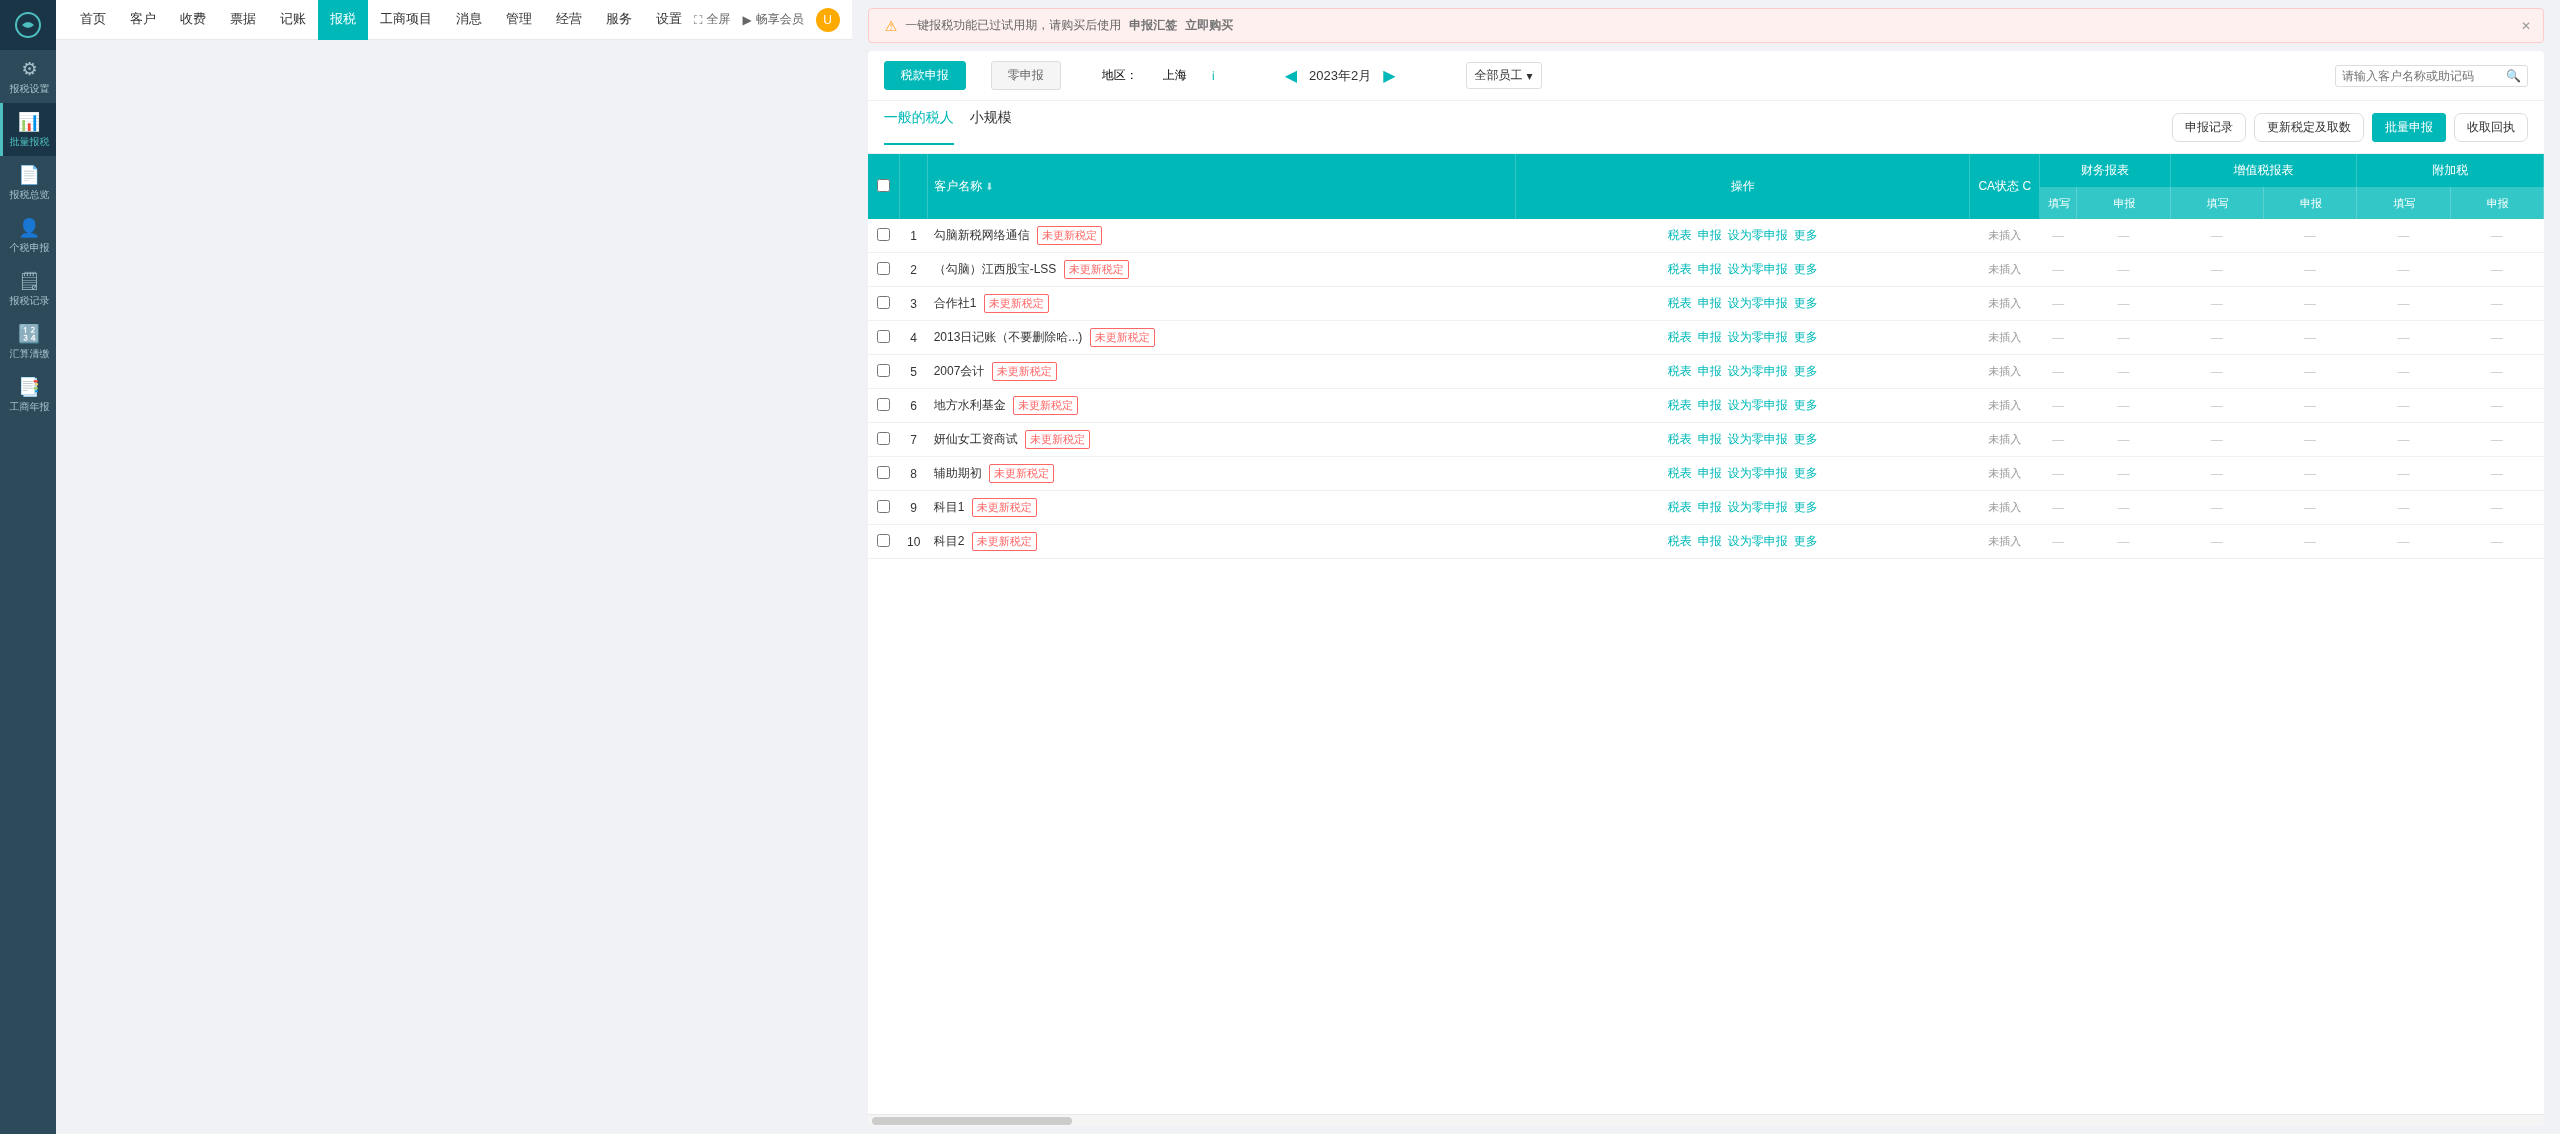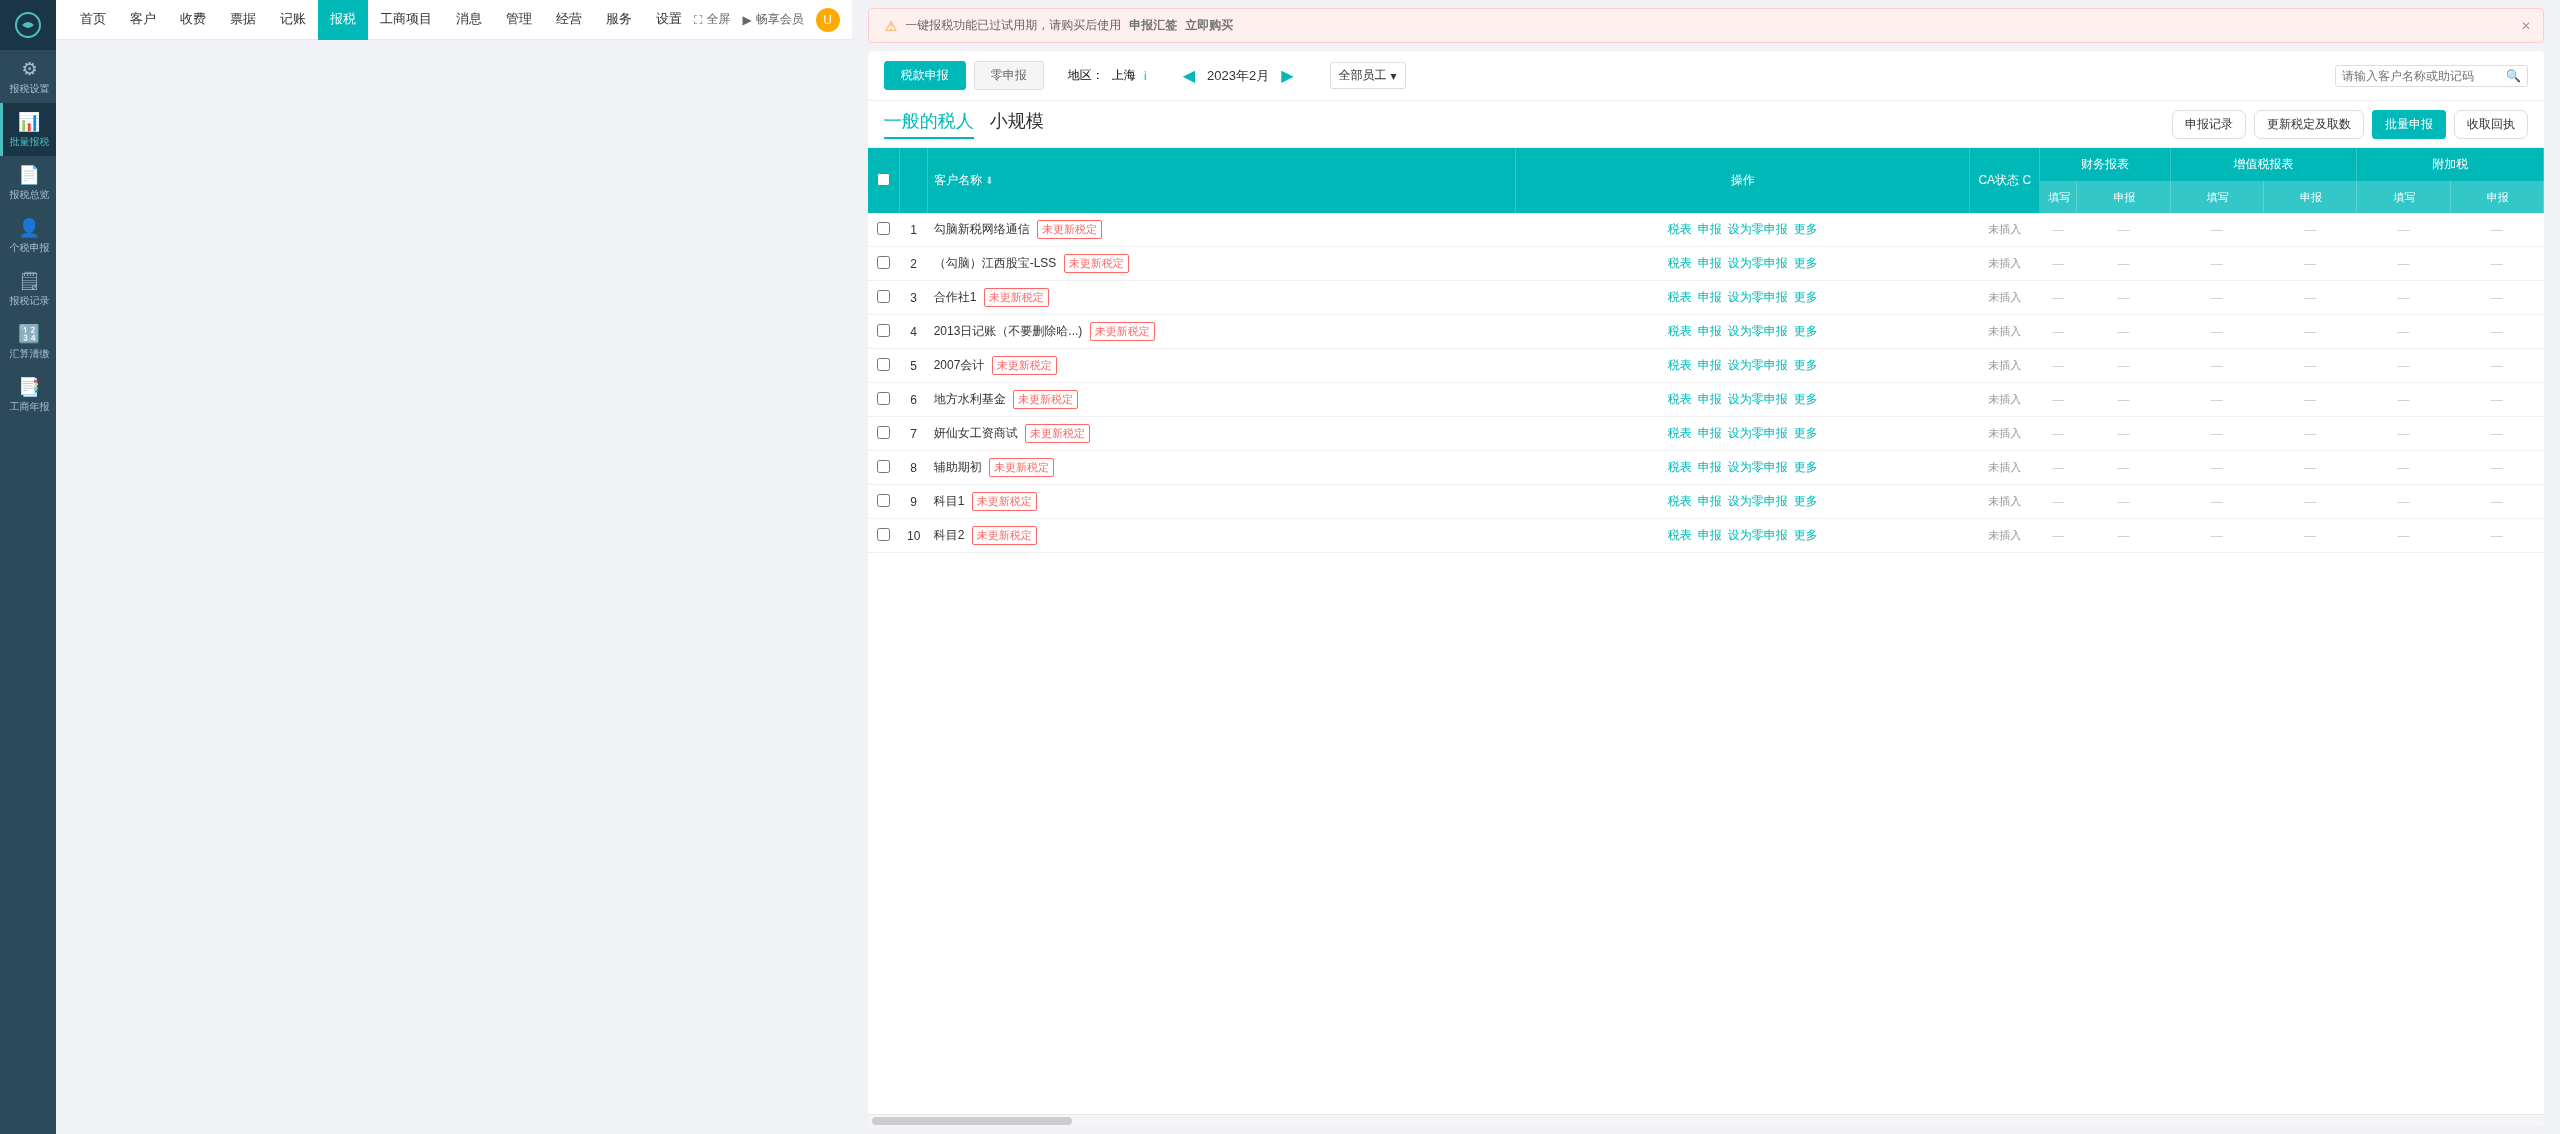"税款申报" .toolbar { gap: 8px -> 25px }
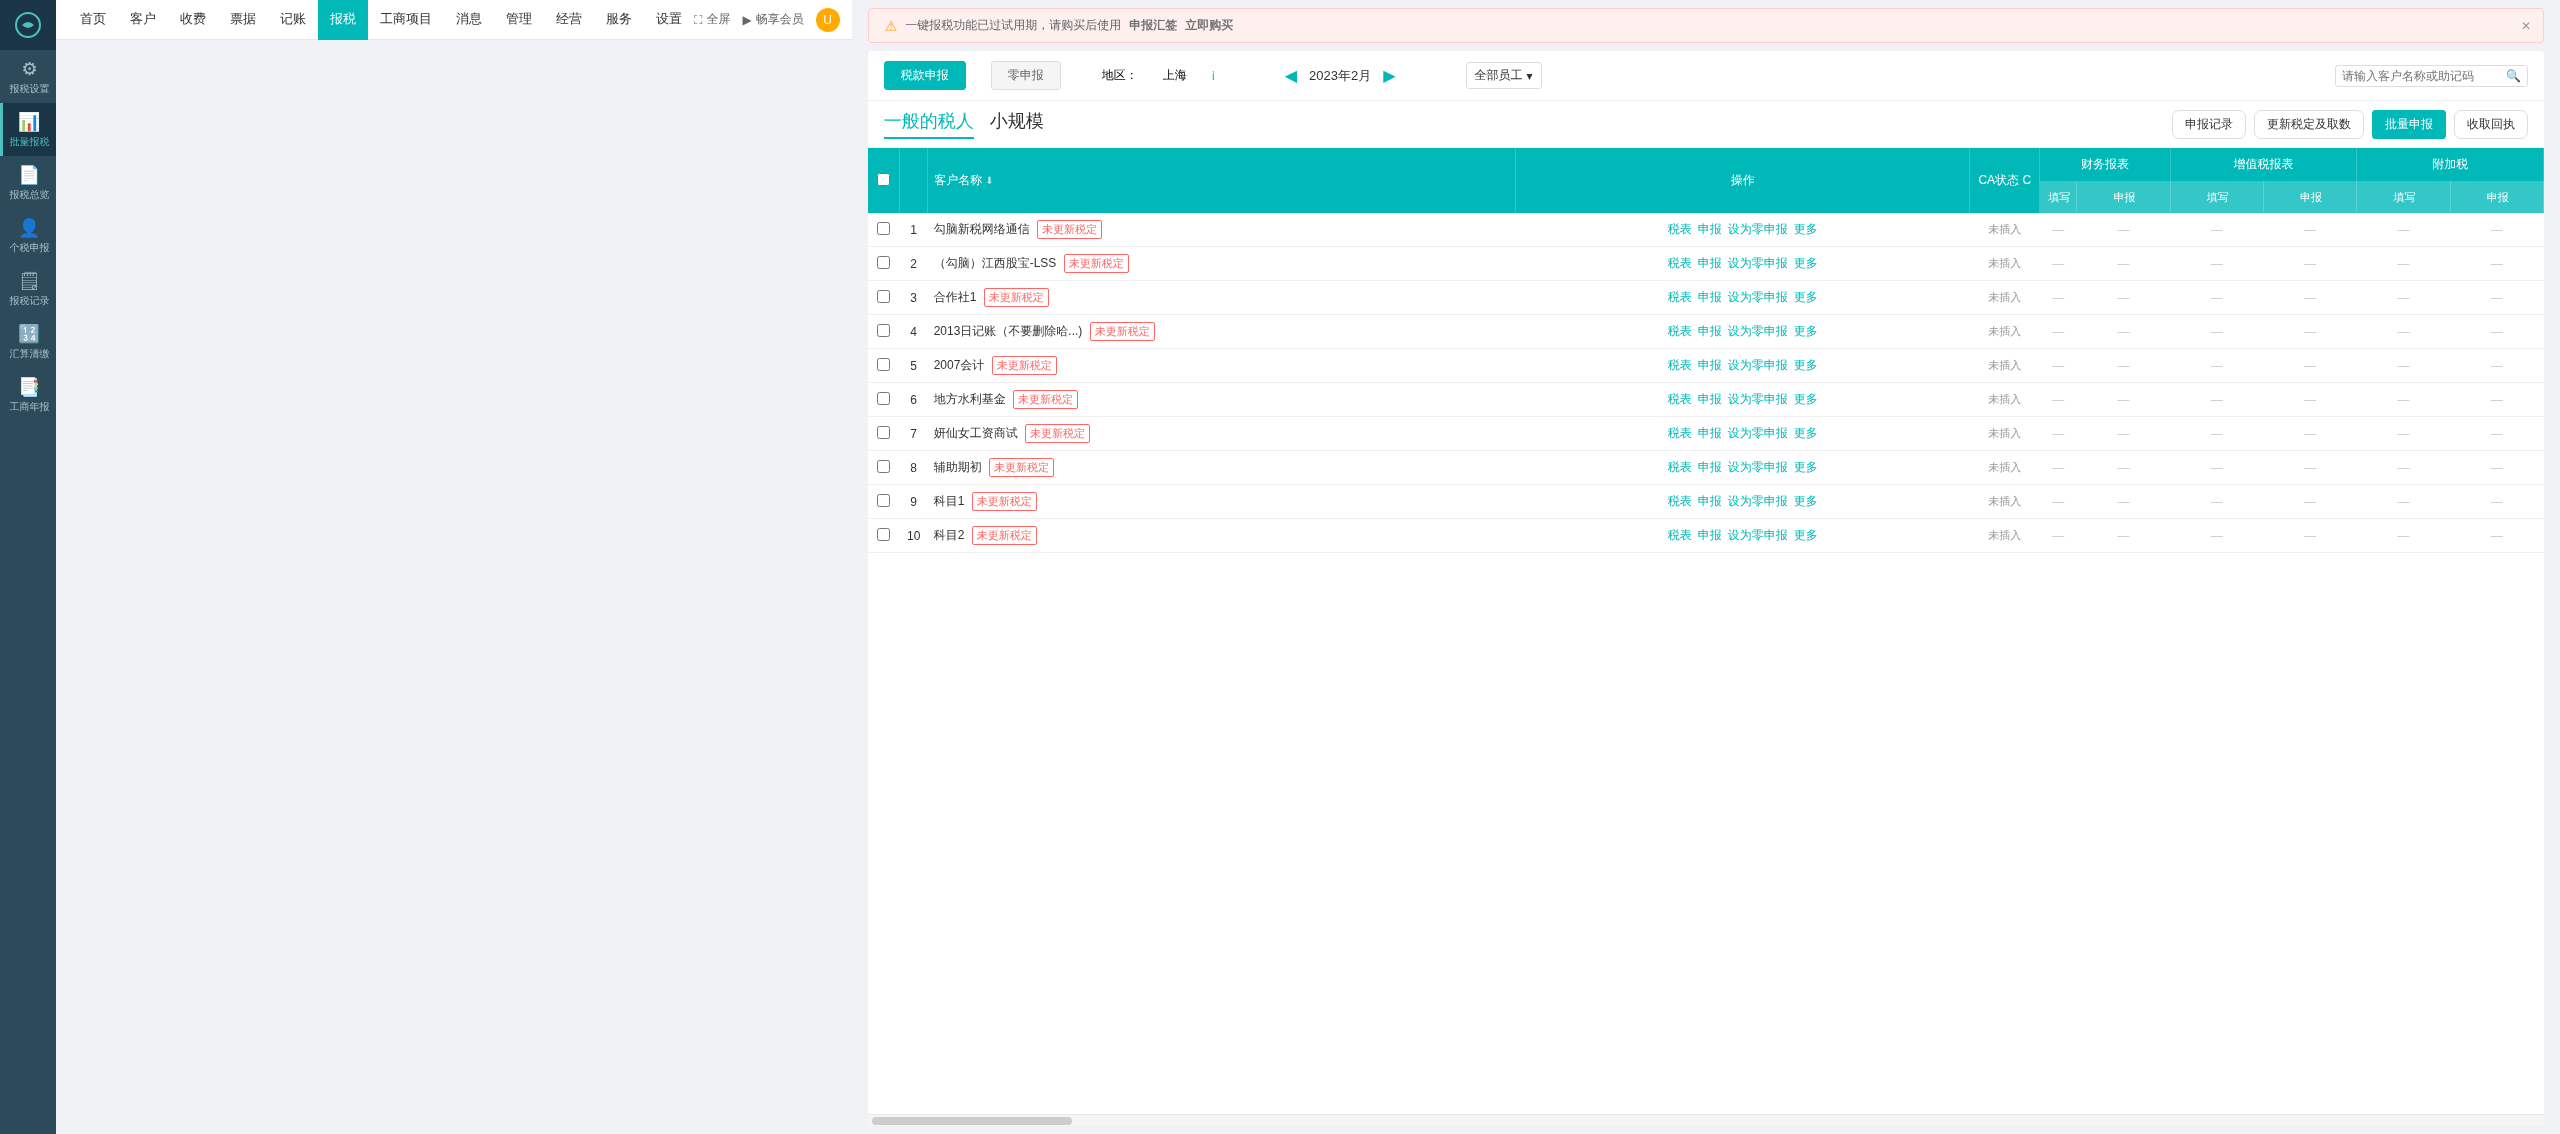"一般的税人" .type-tab { font-size: 18px -> 14px; padding-bottom: 4px -> 16px }
